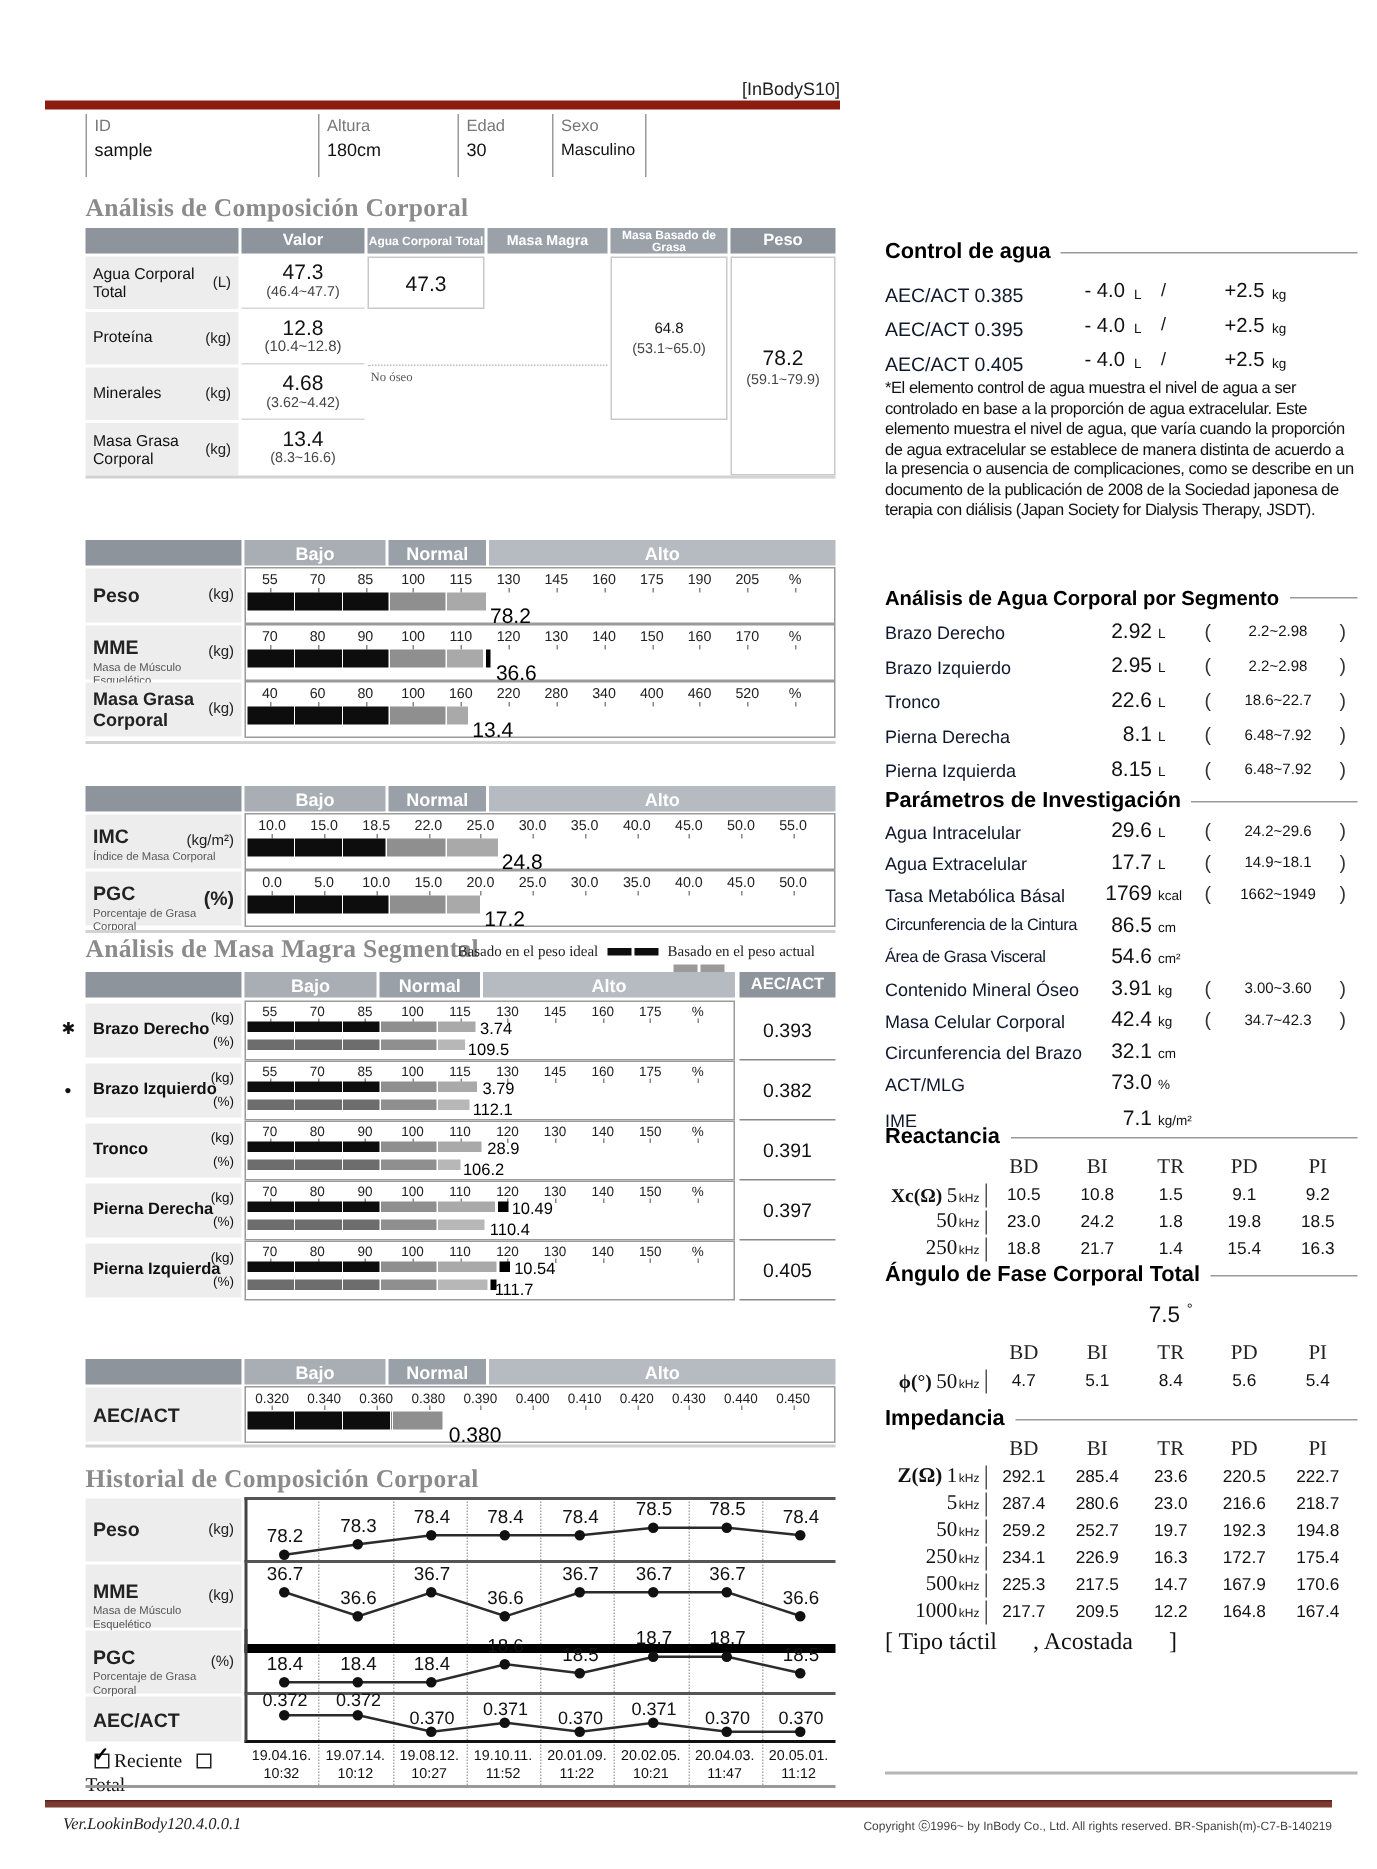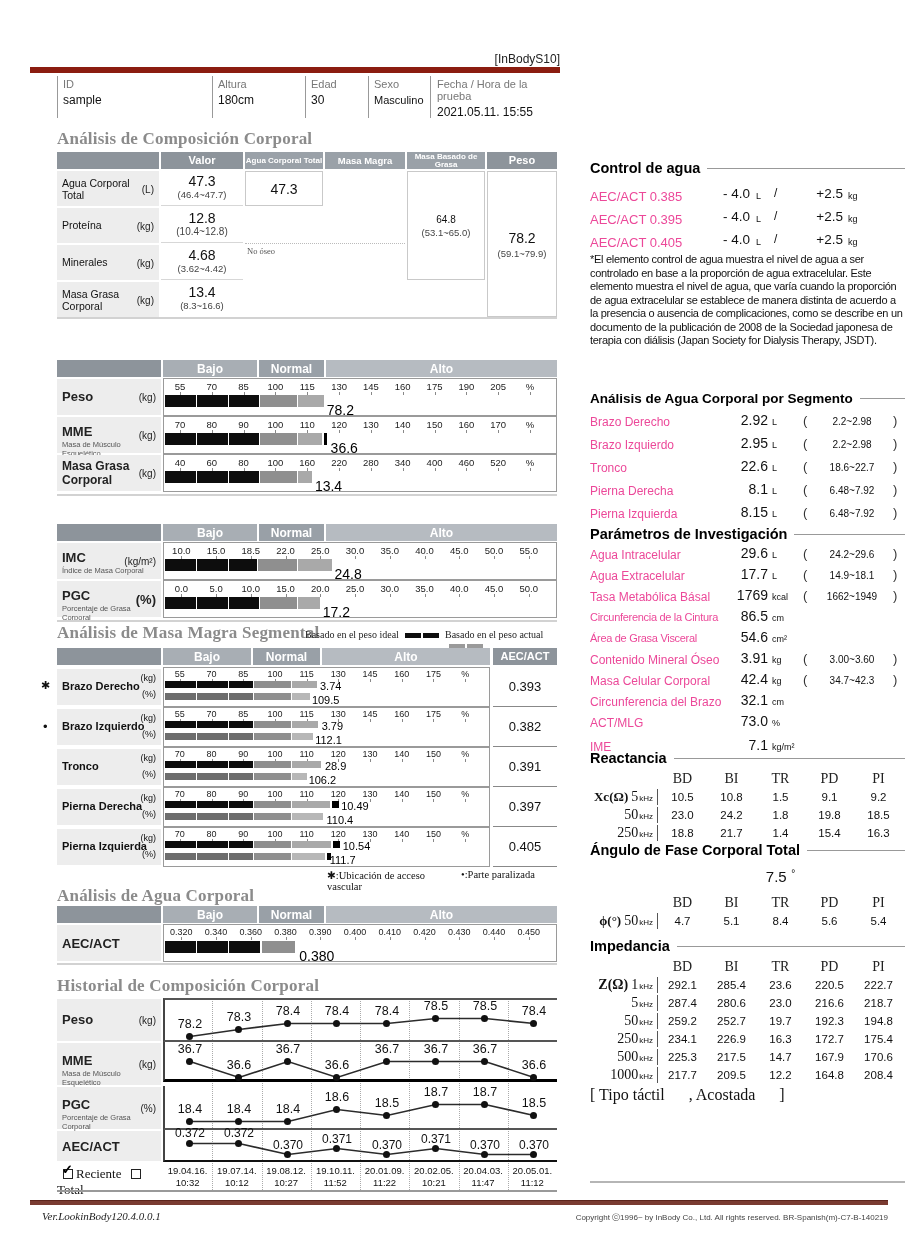"Fecha / Hora de la" div.A { html: <div> <span>Fecha / Hora de la prueba</span> <span>2021.05.11. 15:55</span> </div> -> none }
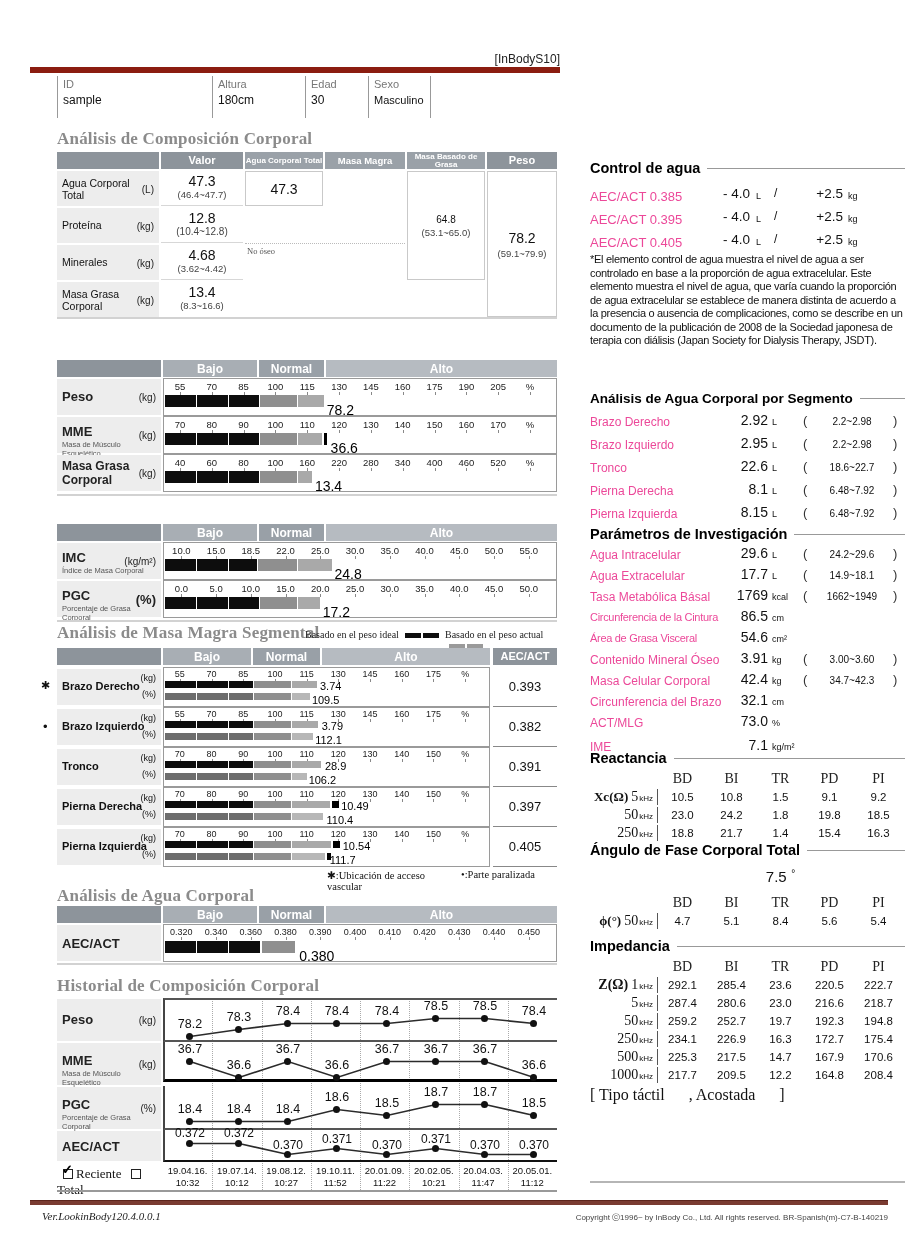"AEC/ACT 0.385" .rlab { color: #ec4899 -> #0f172a }
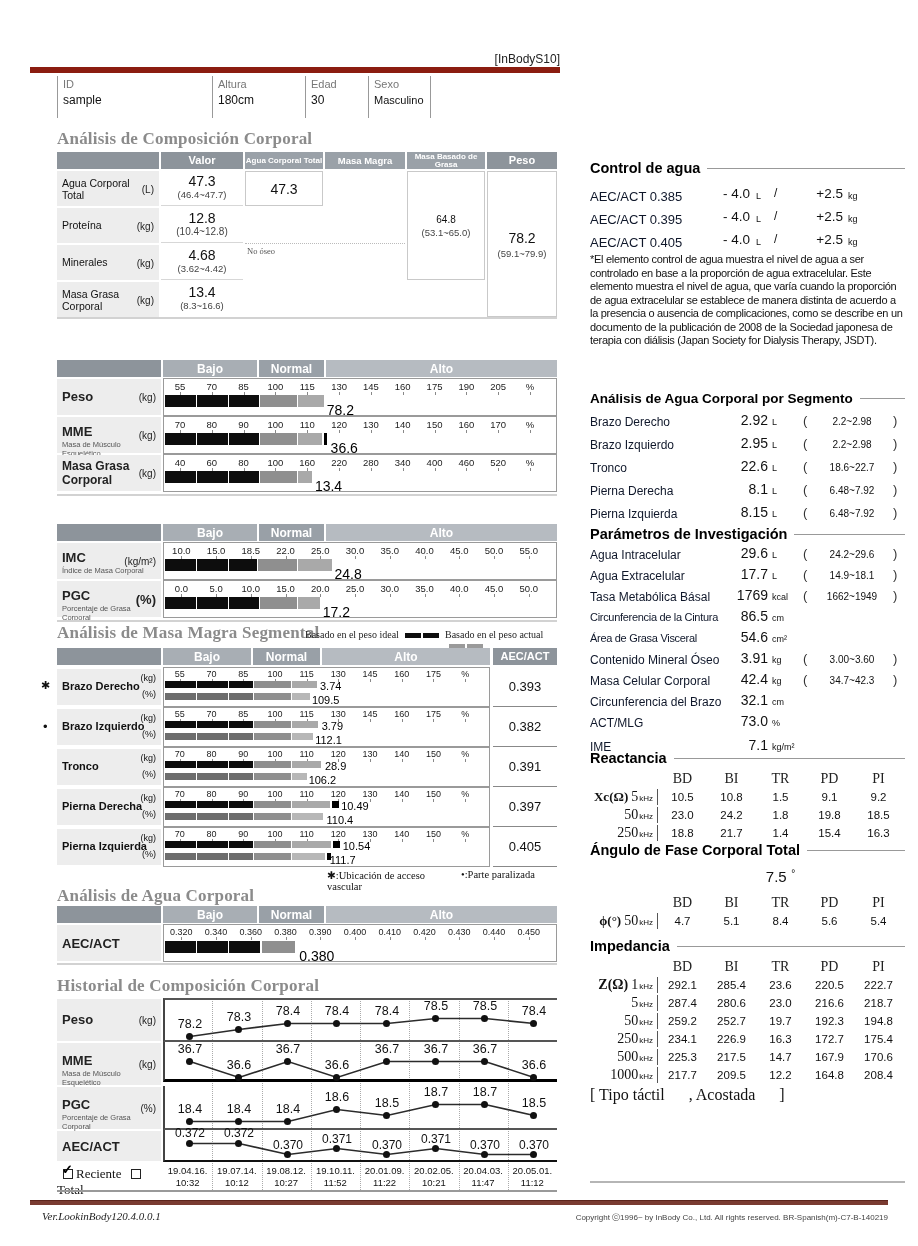"✱:Ubicación de acceso vascular" div.A { html: <div> <span>✱:Ubicación de acceso vascular</span> <span>•:Parte paralizada</span> </div> -> none }
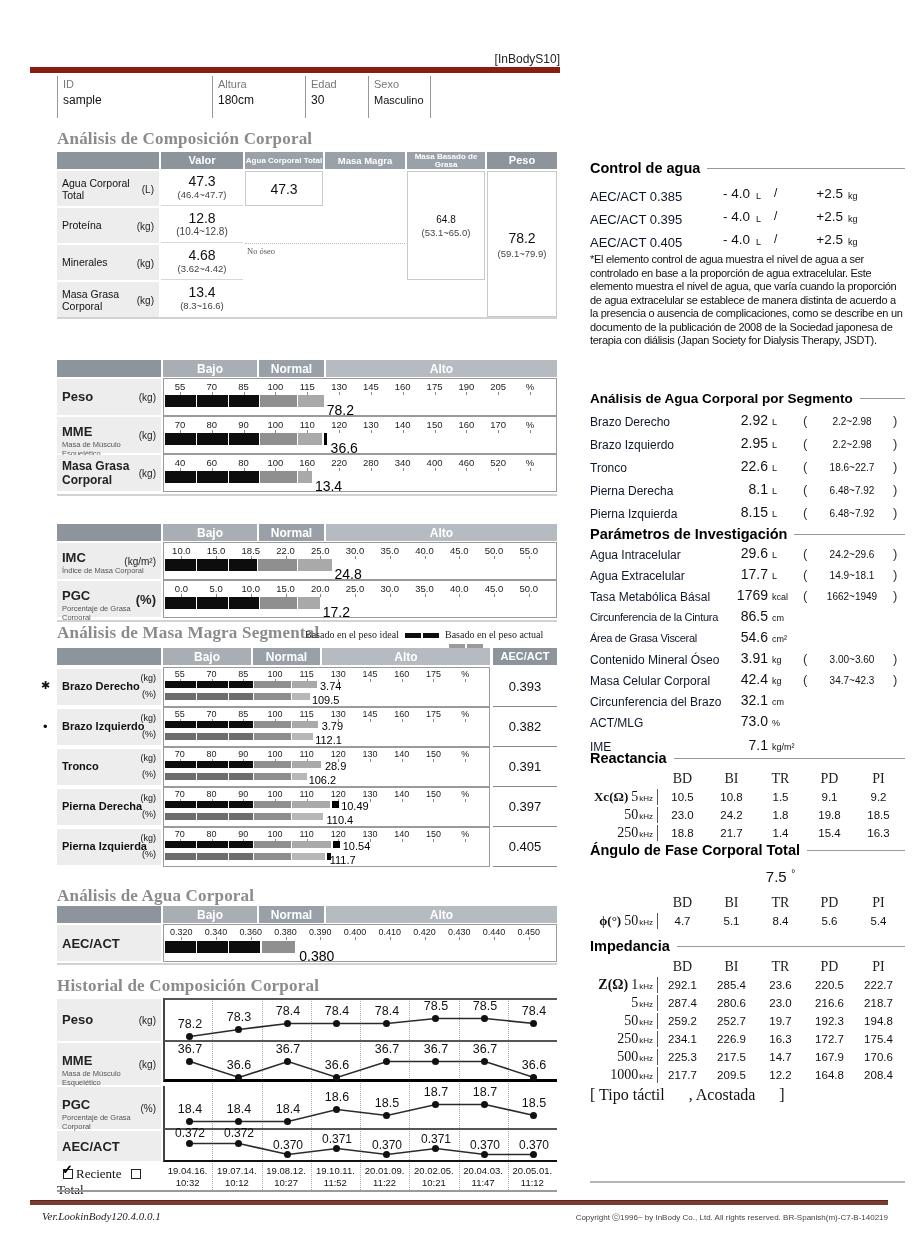"Análisis de Agua Corporal" div.stitle { html: <div>Análisis de Agua Corporal</div> -> none }
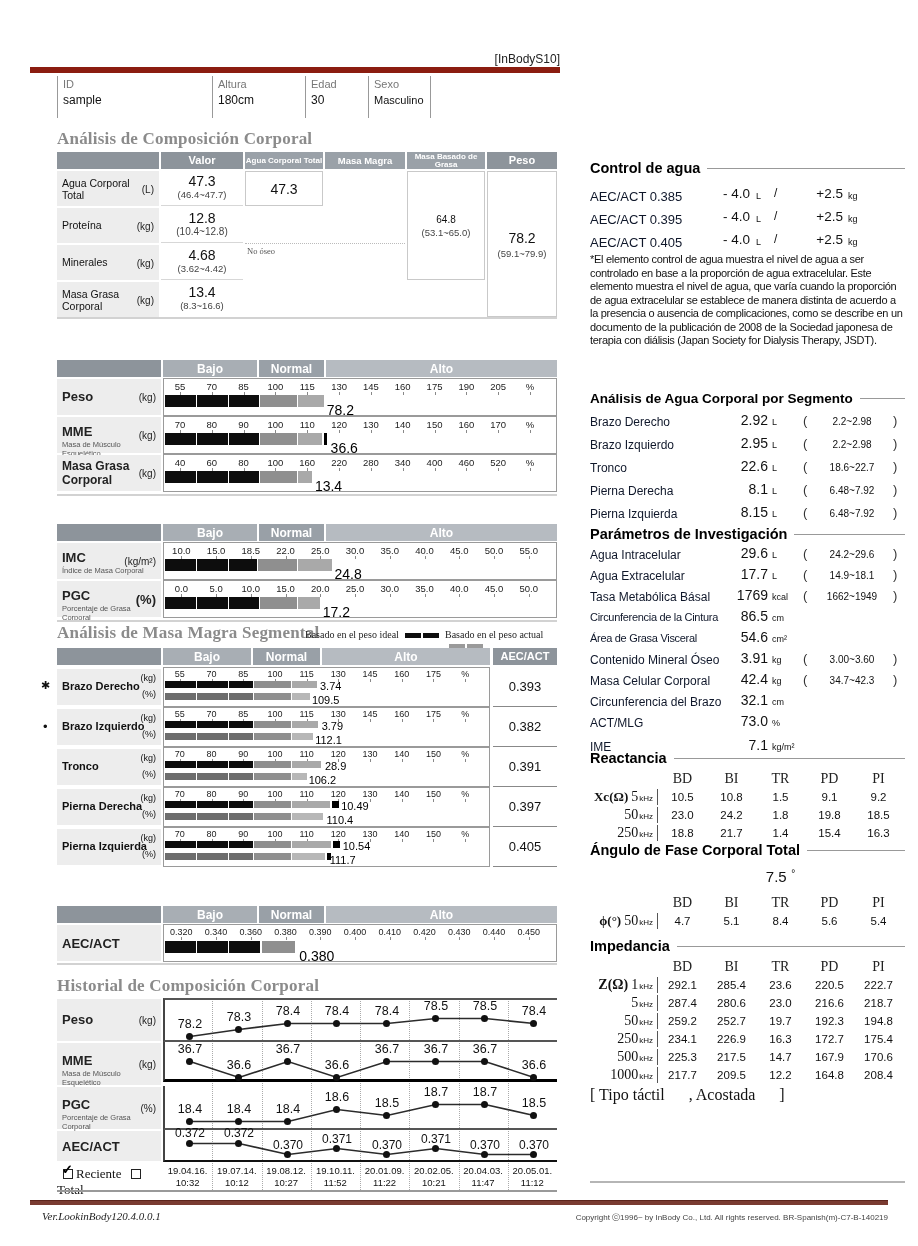"36.7" div.A { border-bottom: 3px solid #000000 -> 6px solid #000000; height: 40px -> 60px }
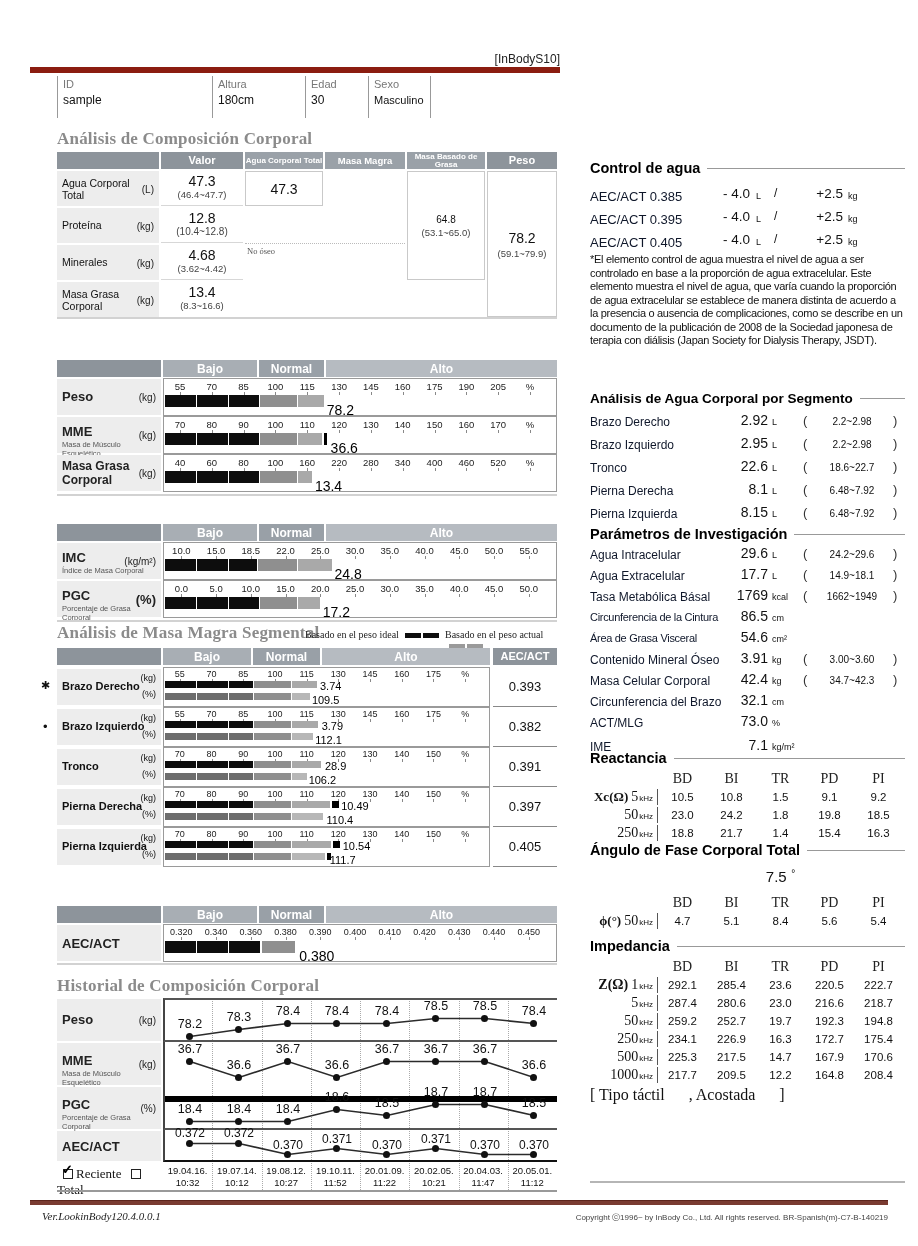"208.4" span.tv { text: 208.4 -> 167.4 }
